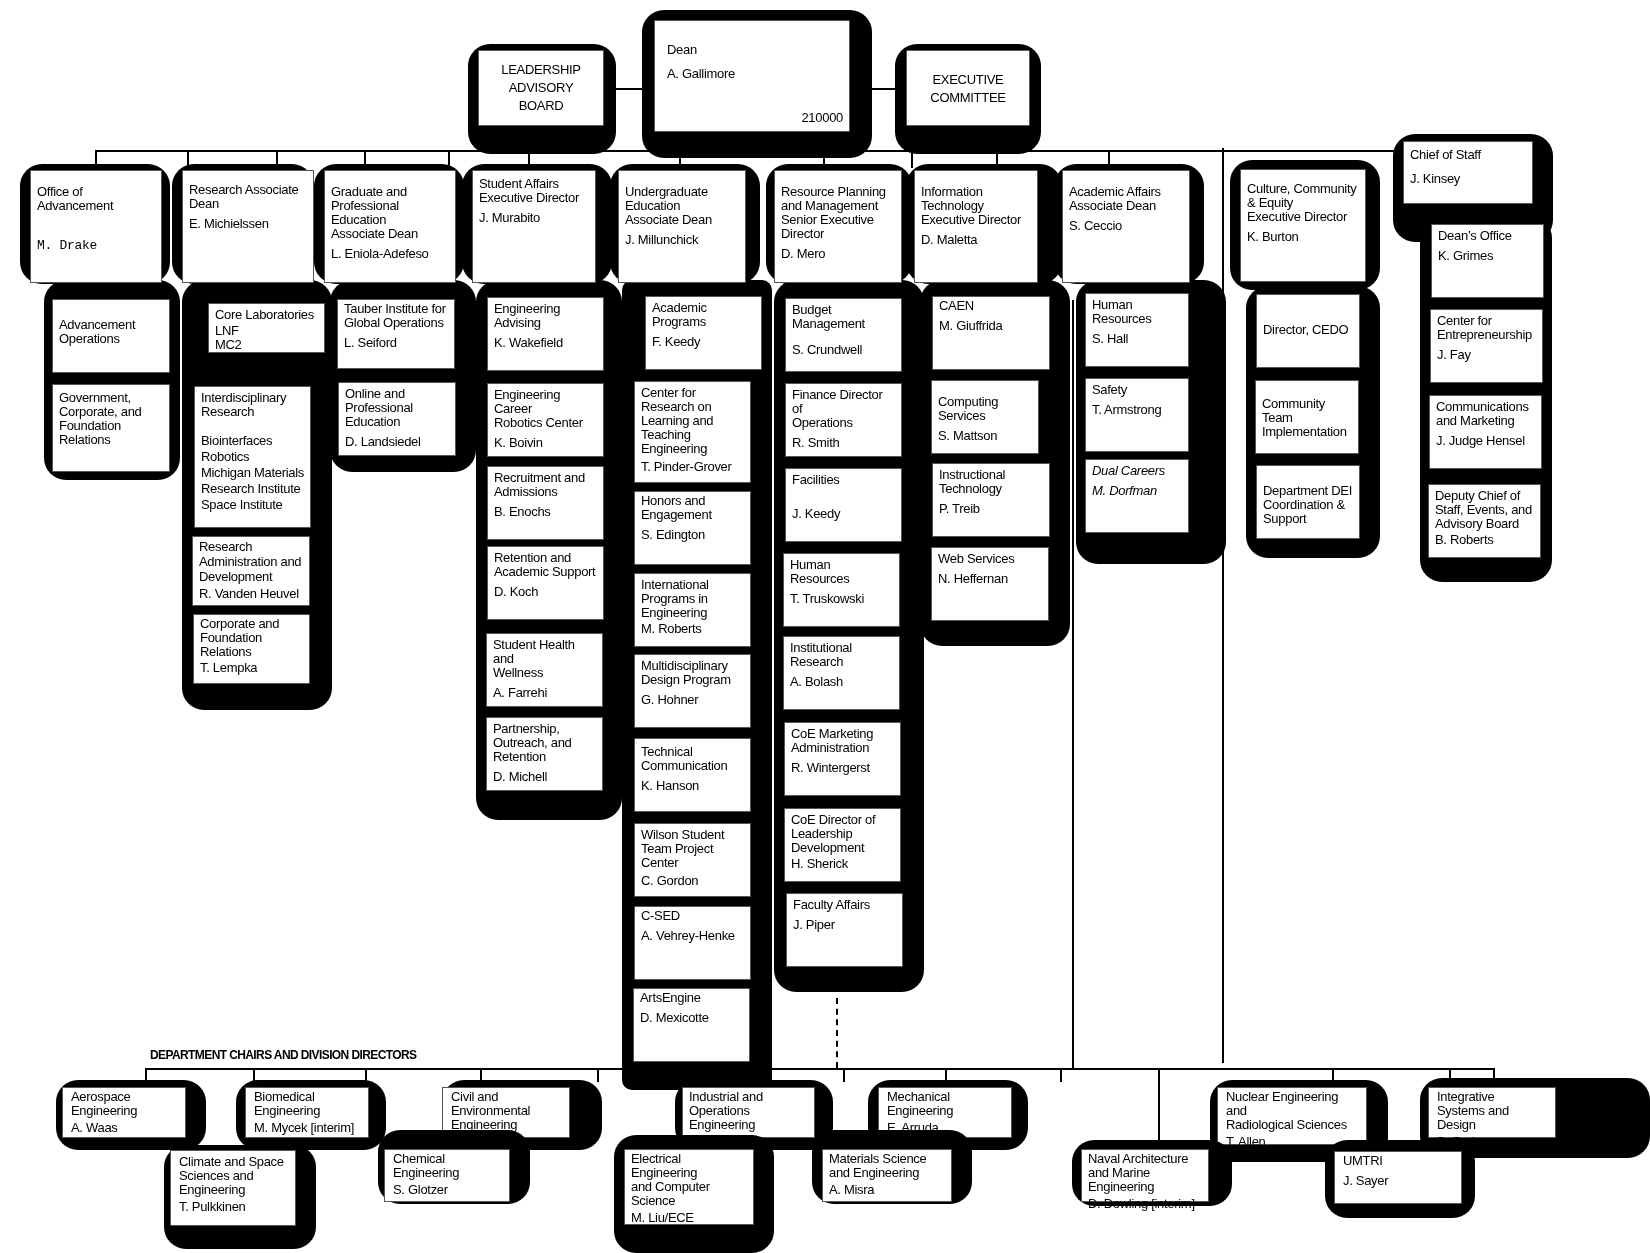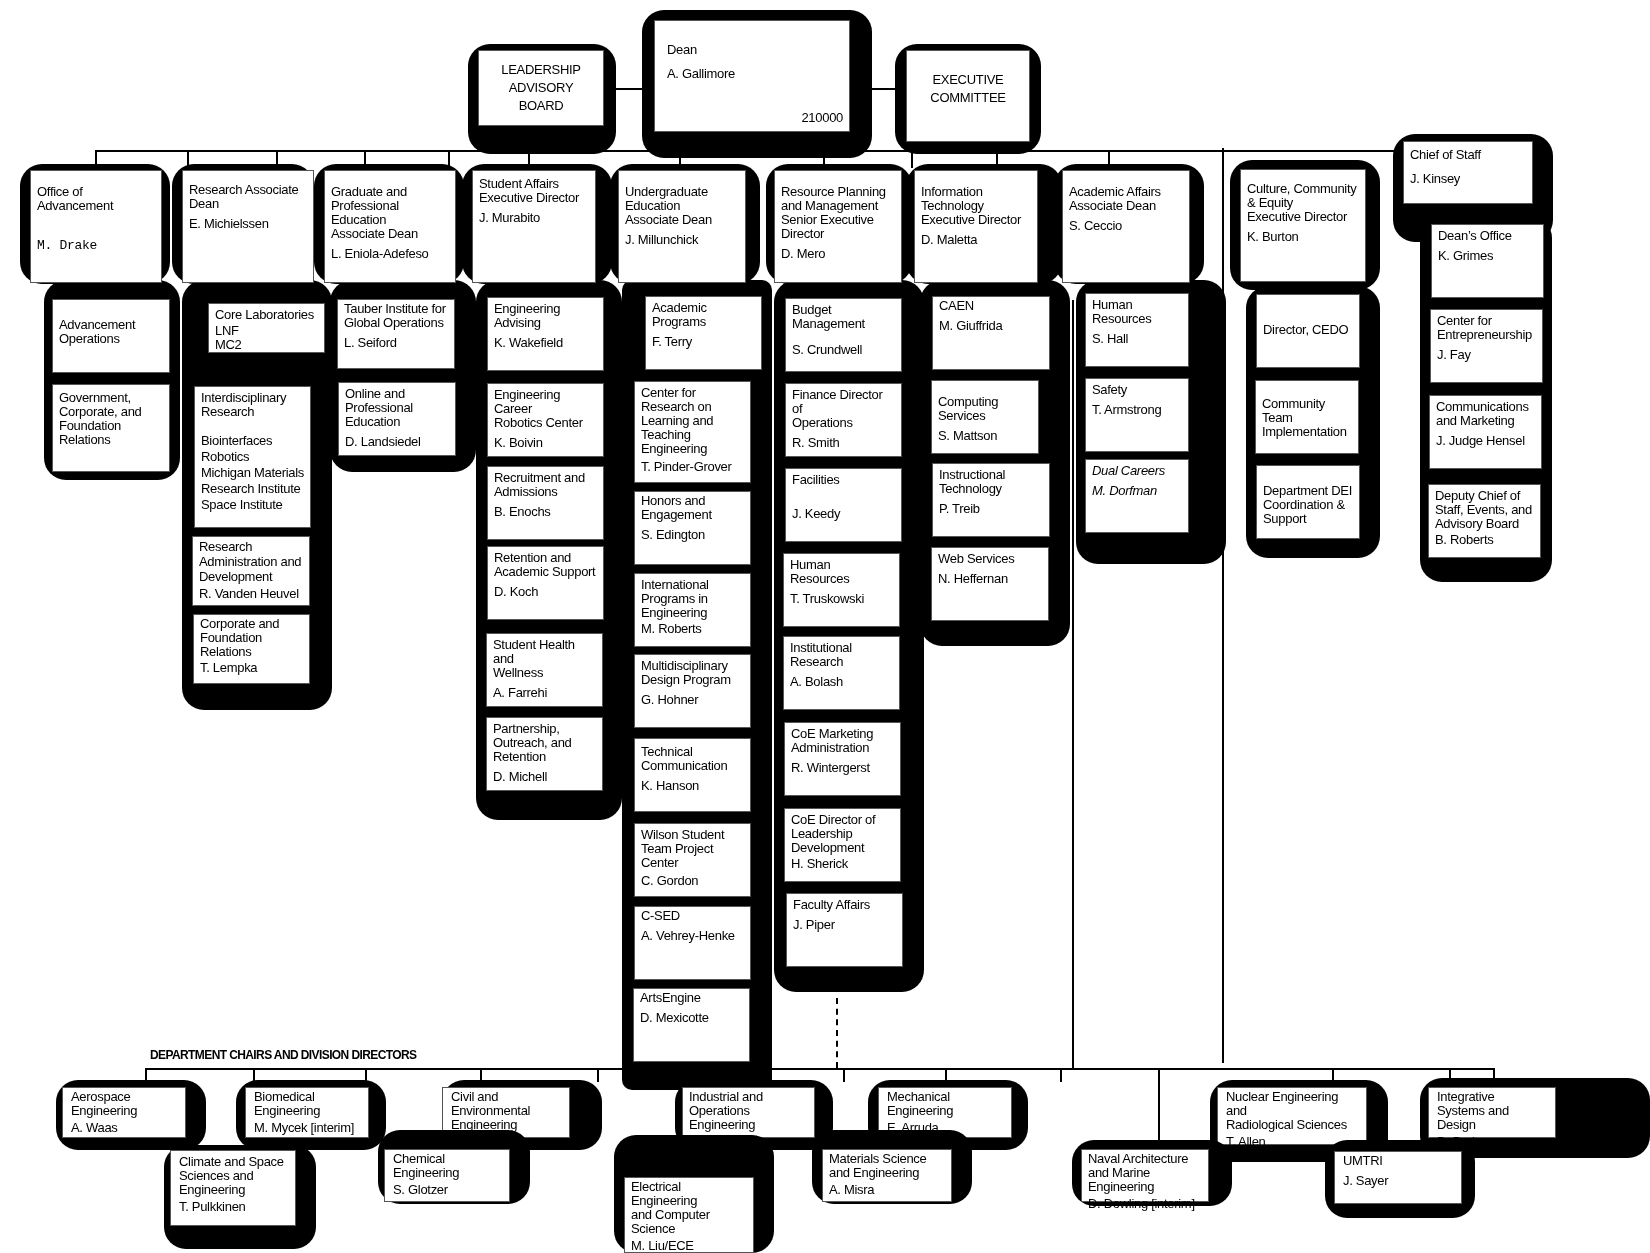"EXECUTIVE" div.box { height: 92px -> 76px }
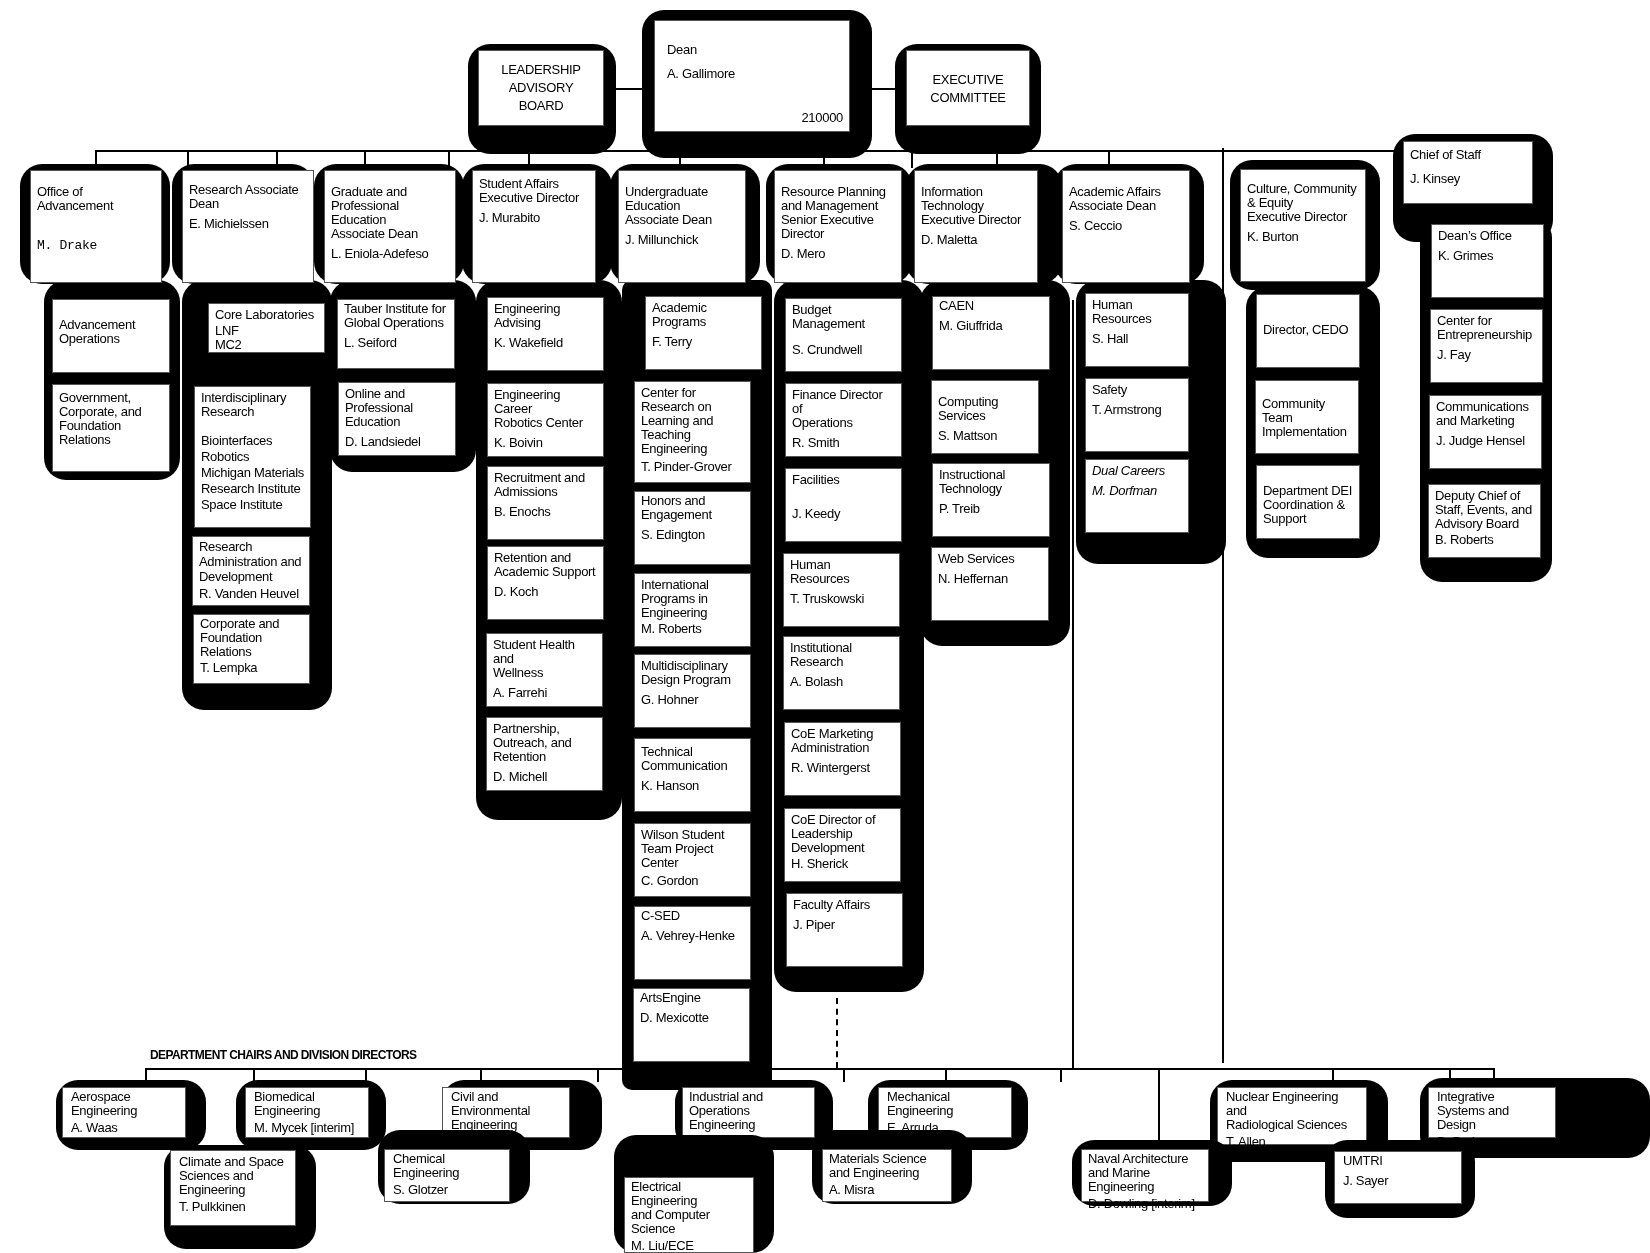"F. Terry" span.n { text: Terry -> Keedy }
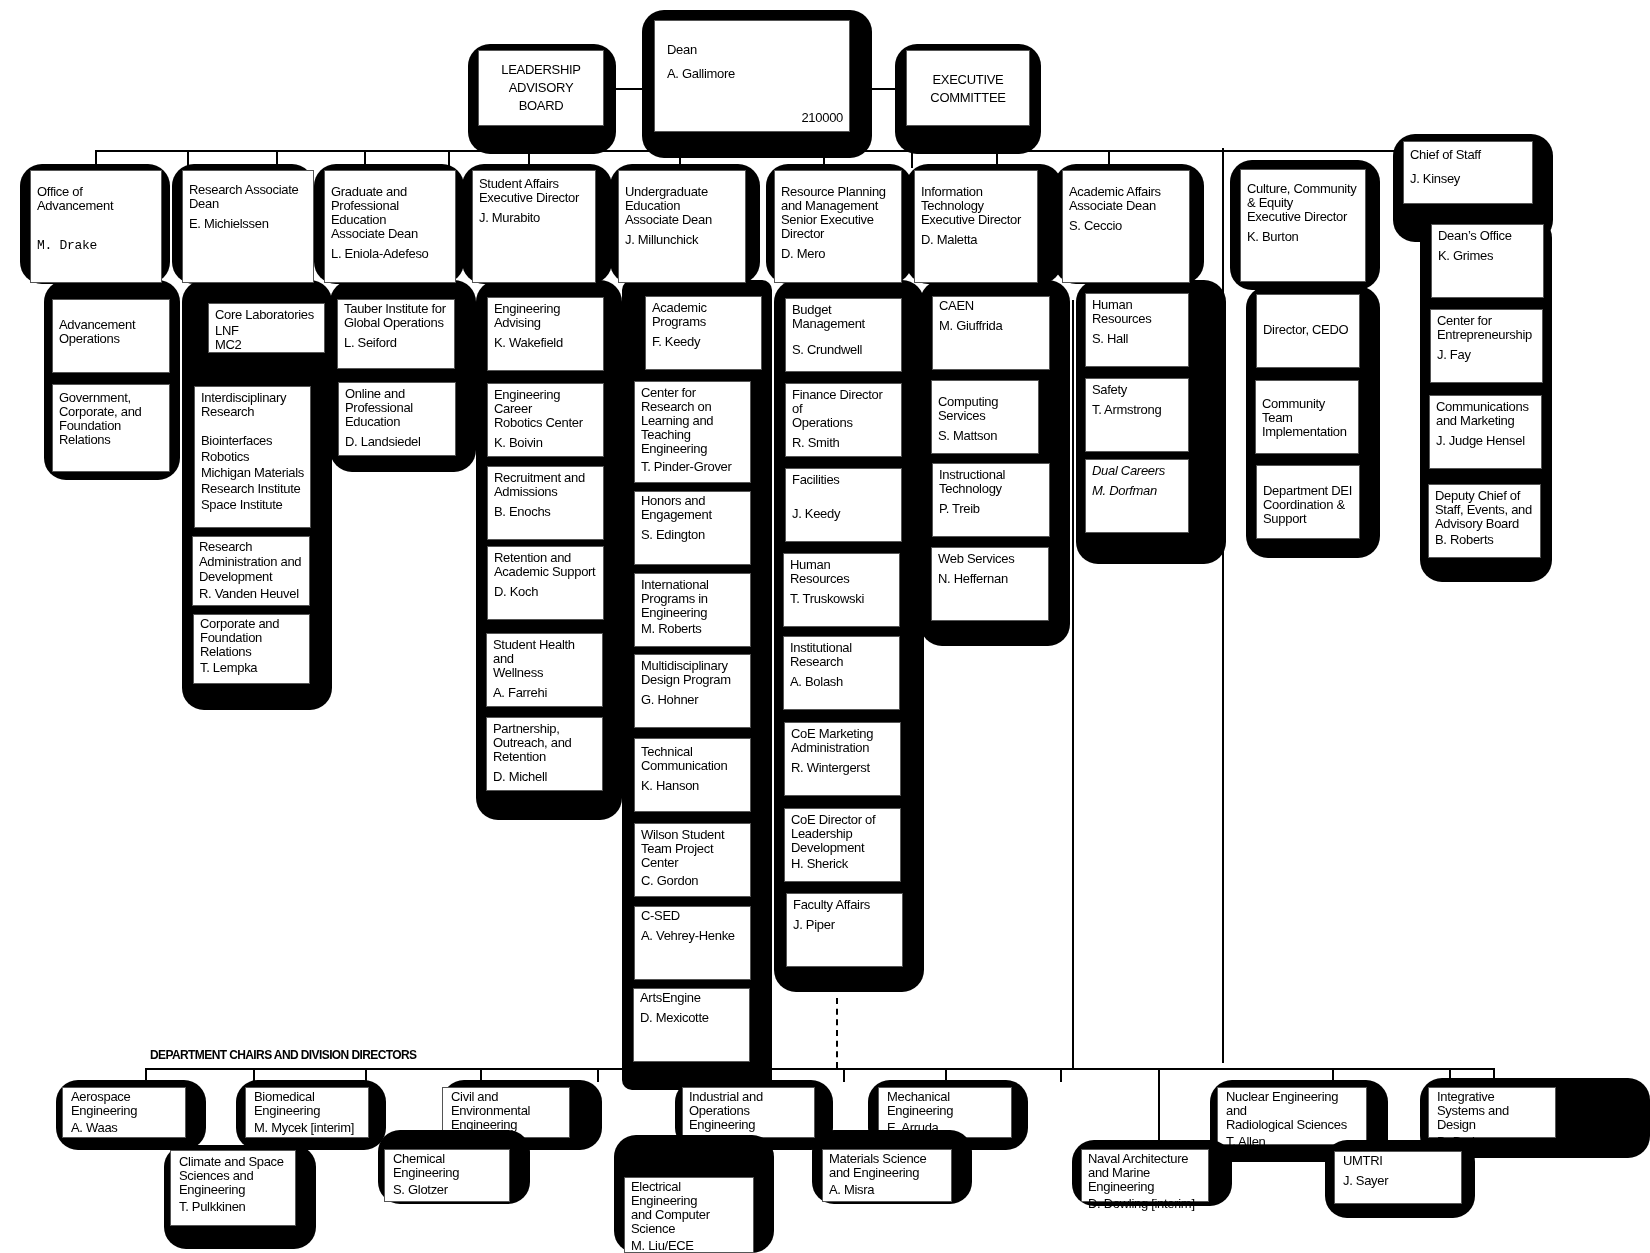"Electrical Engineering" div.box { margin-top: 28px -> none }
